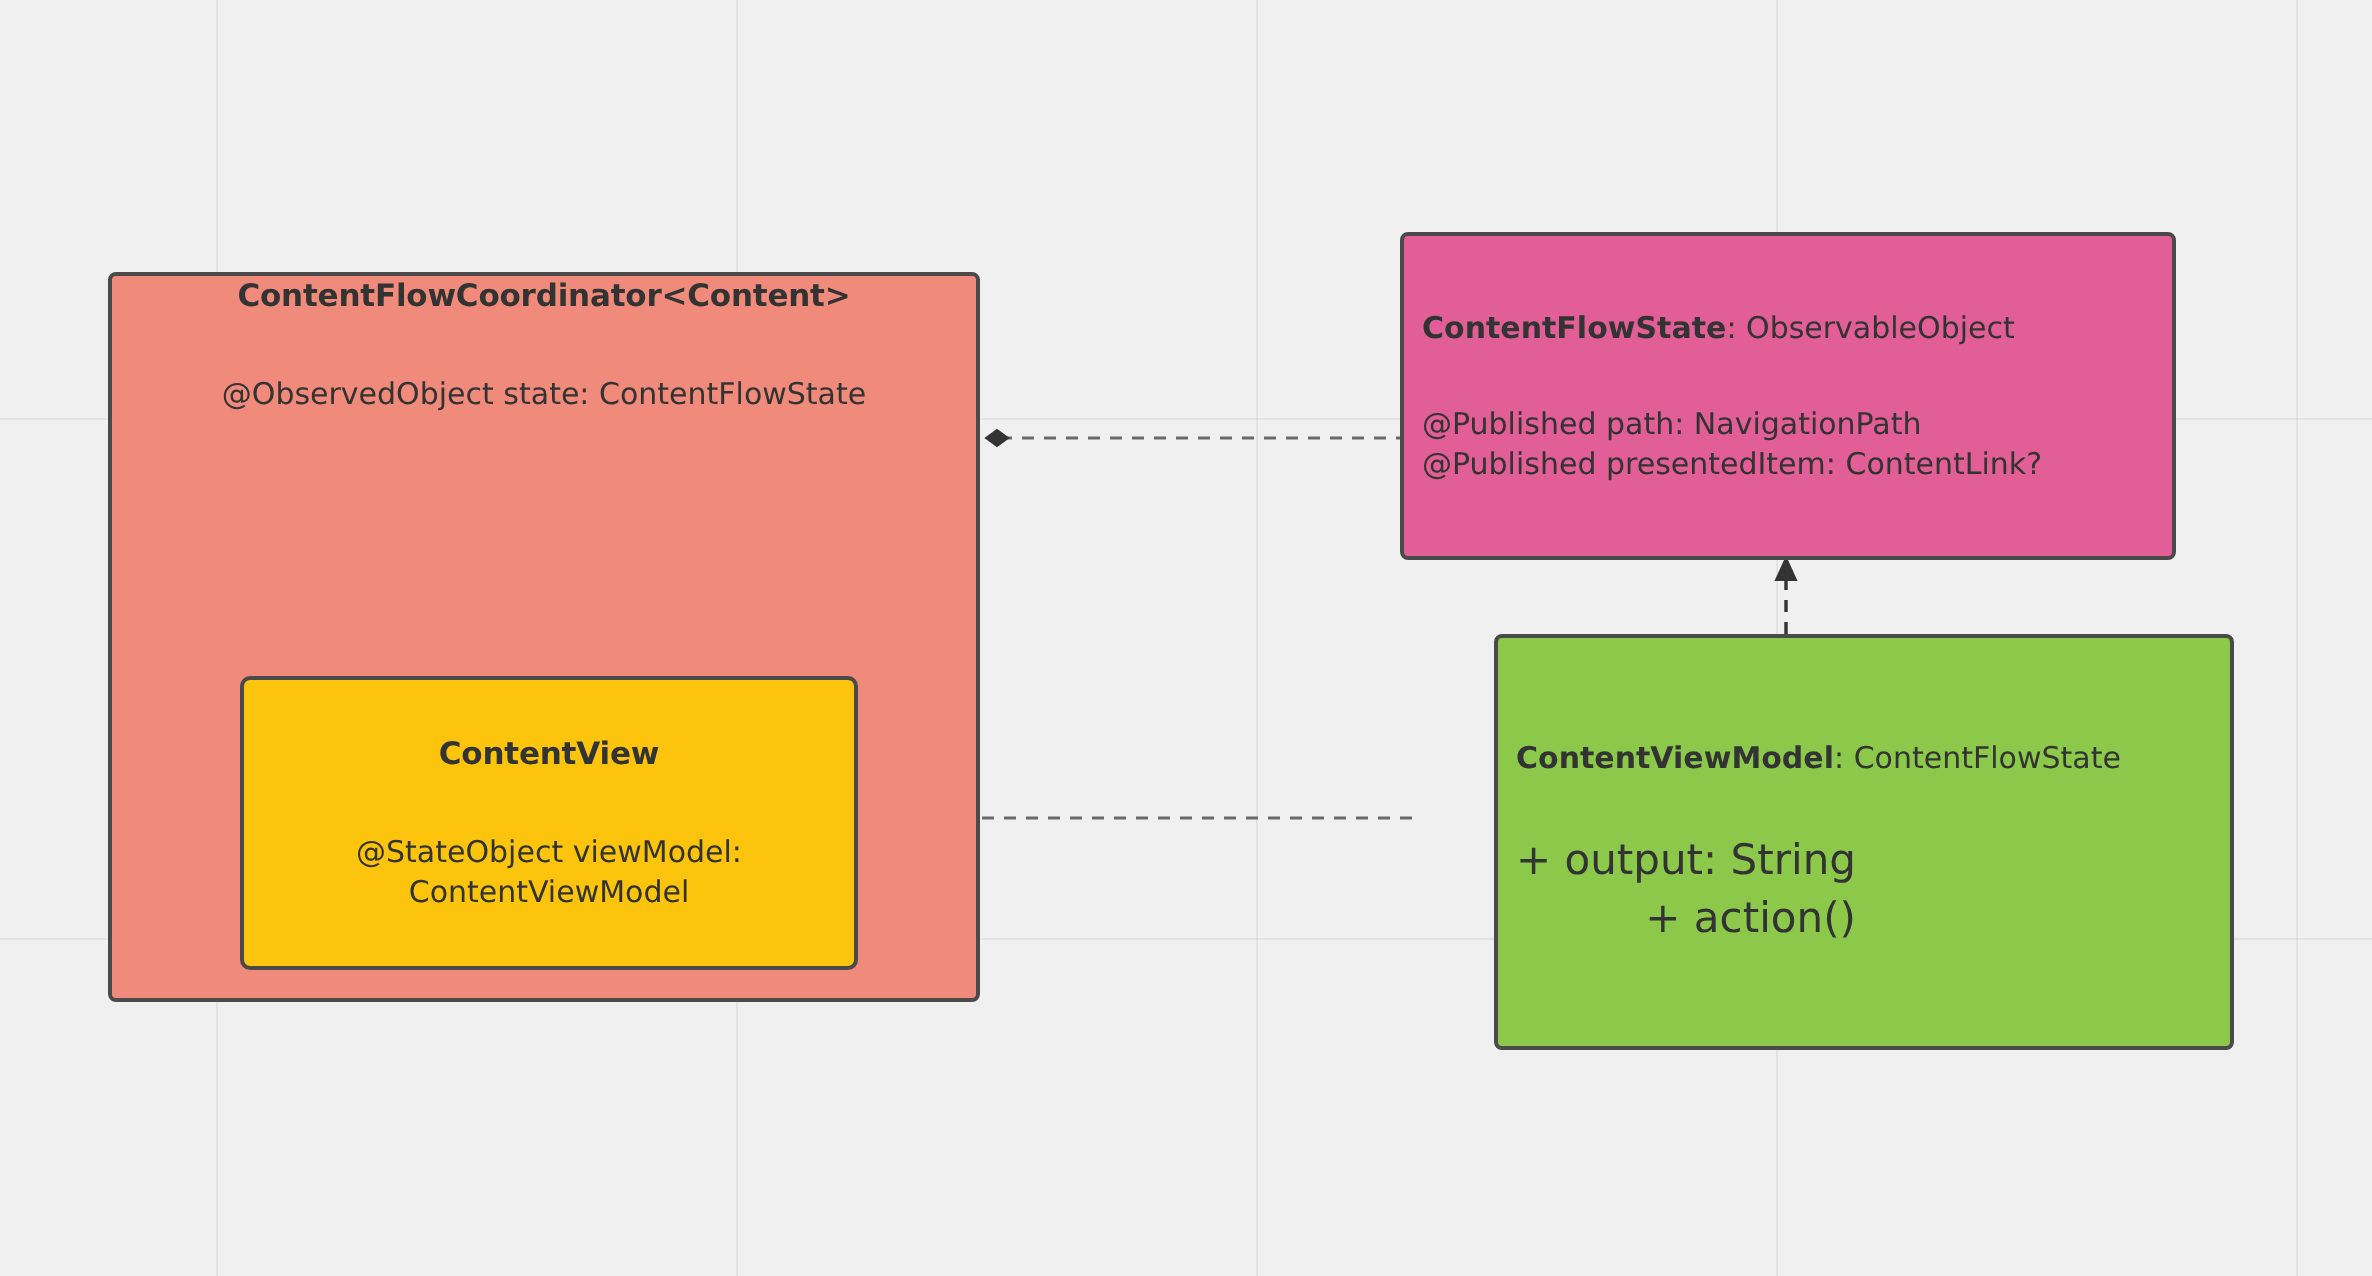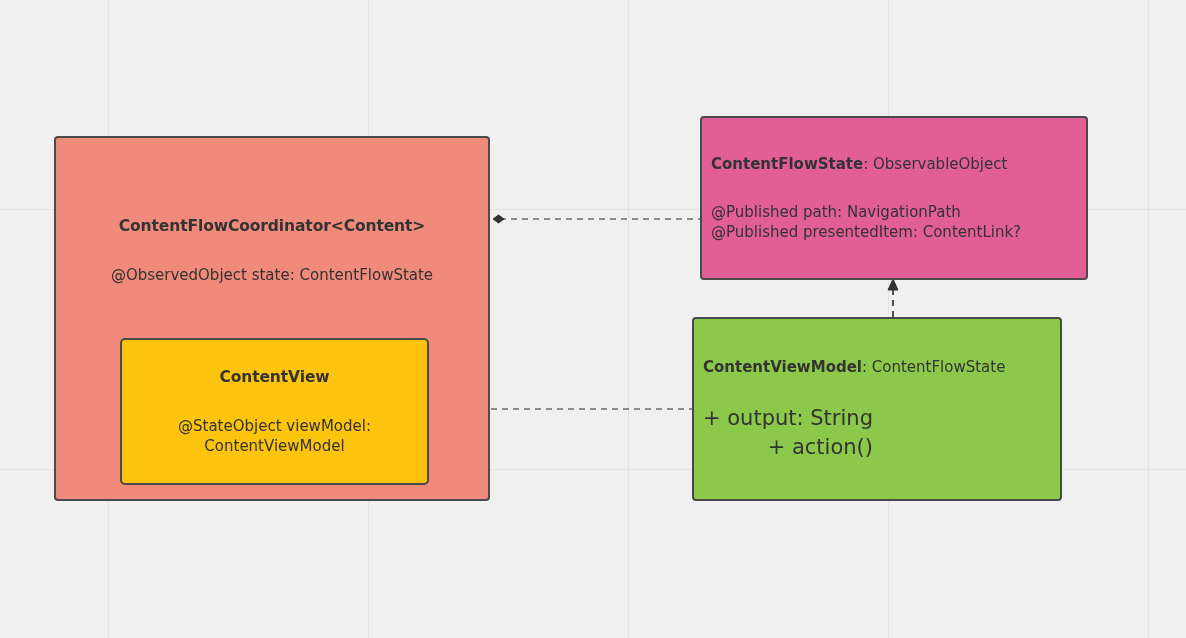"ContentFlowCoordinator<Content>" #node-coordinator { padding-top: 78px -> none }
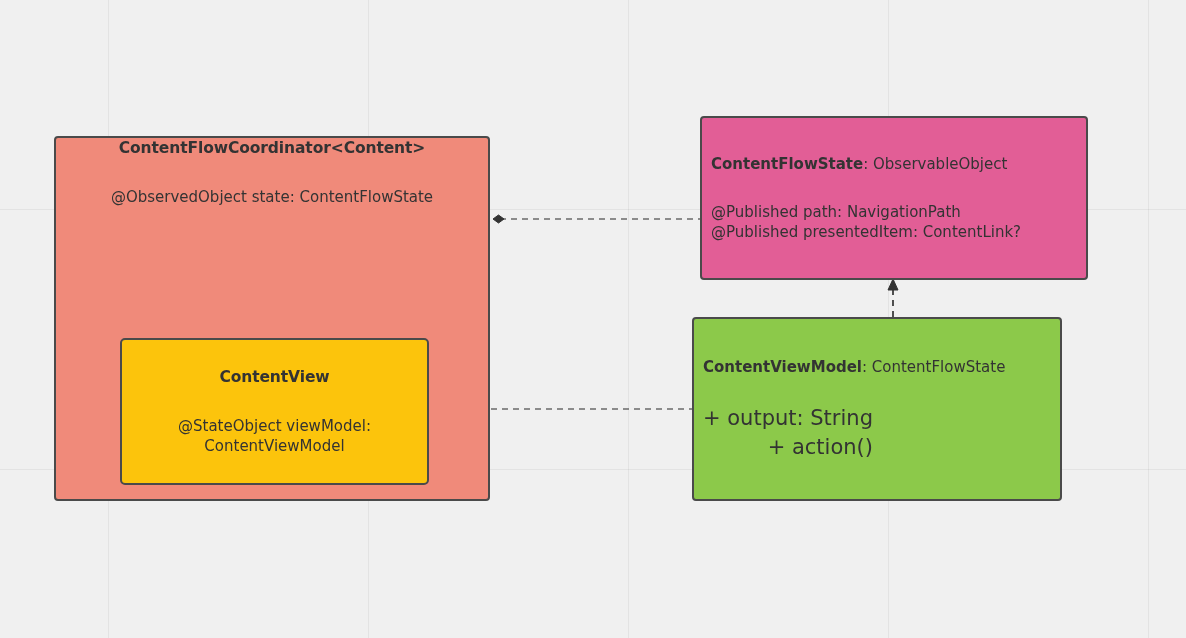"ContentViewModel: ContentFlowState" #node-viewmodel { height: 184px -> 208px; left: 692px -> 747px }
